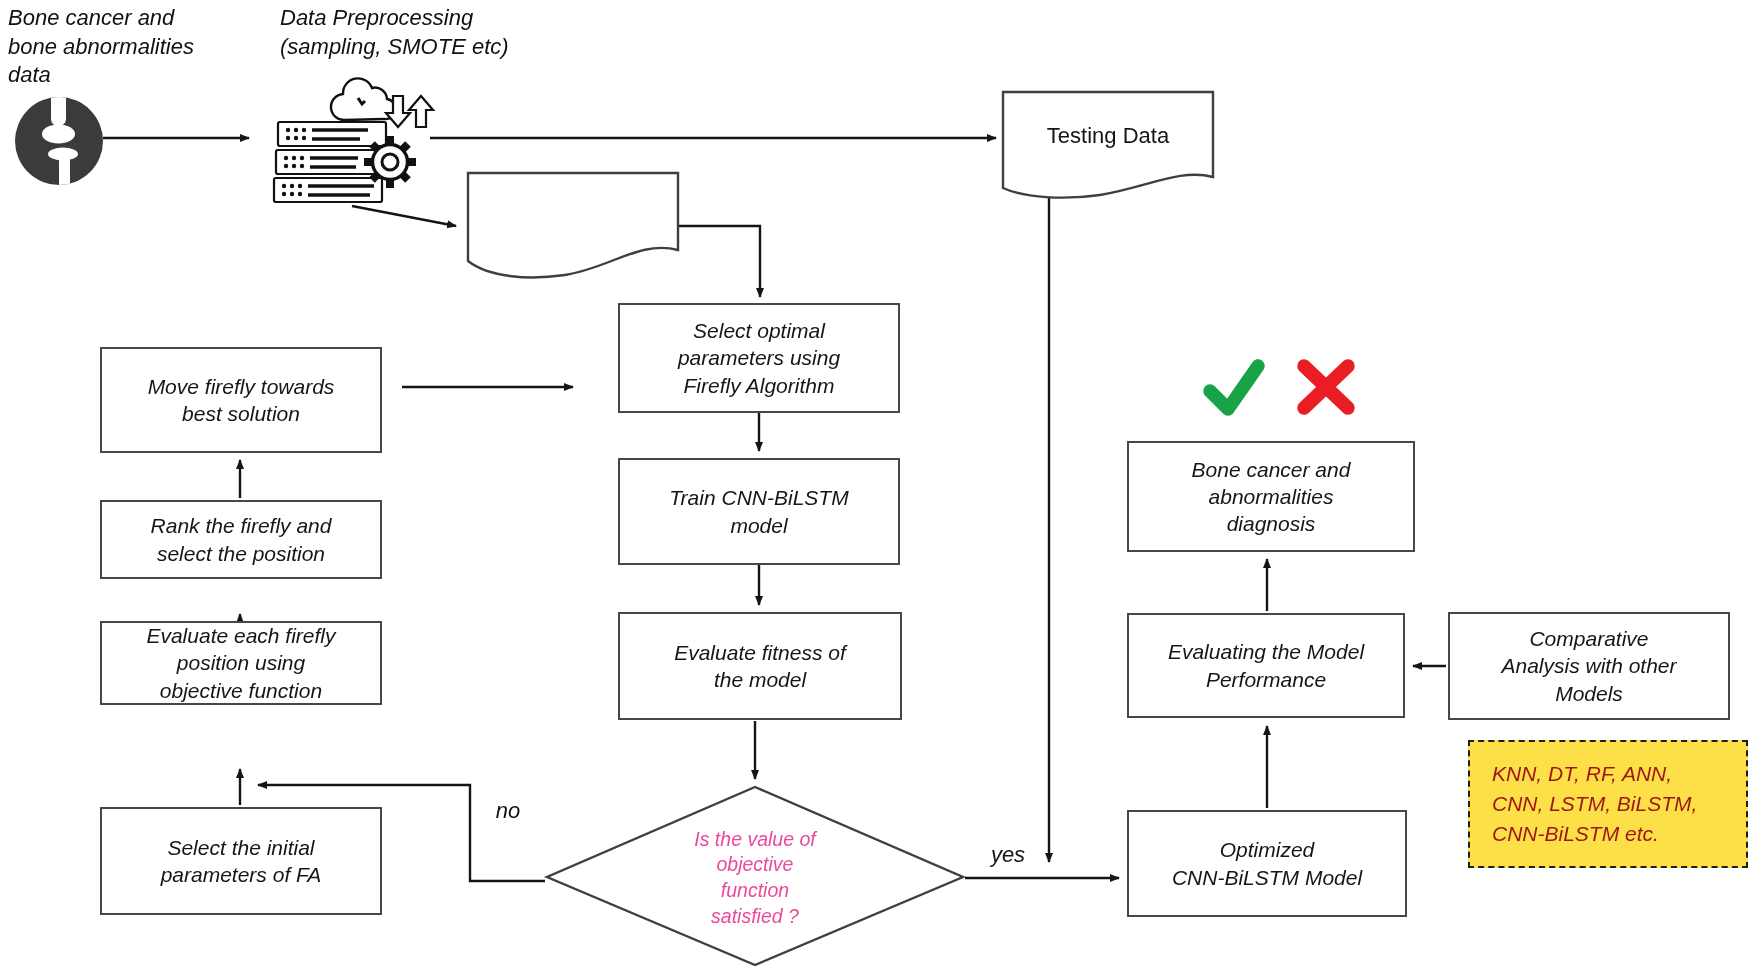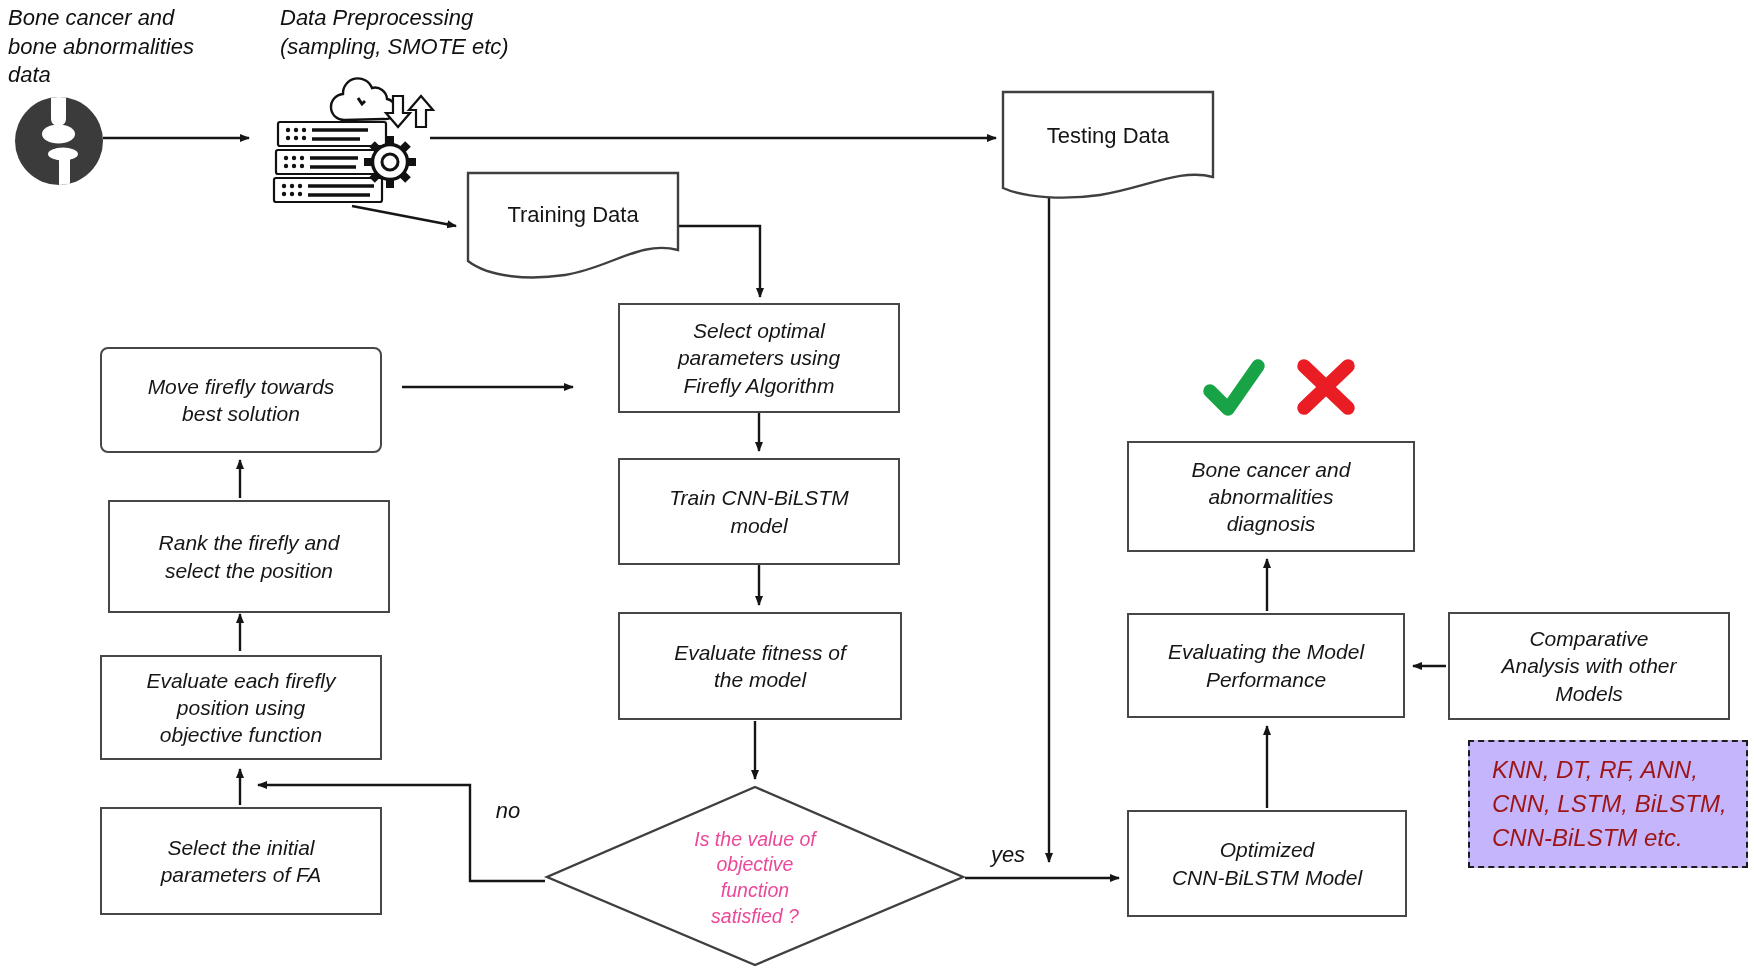"Training Data" div.doclabel { html: <div>Training Data</div> -> none }
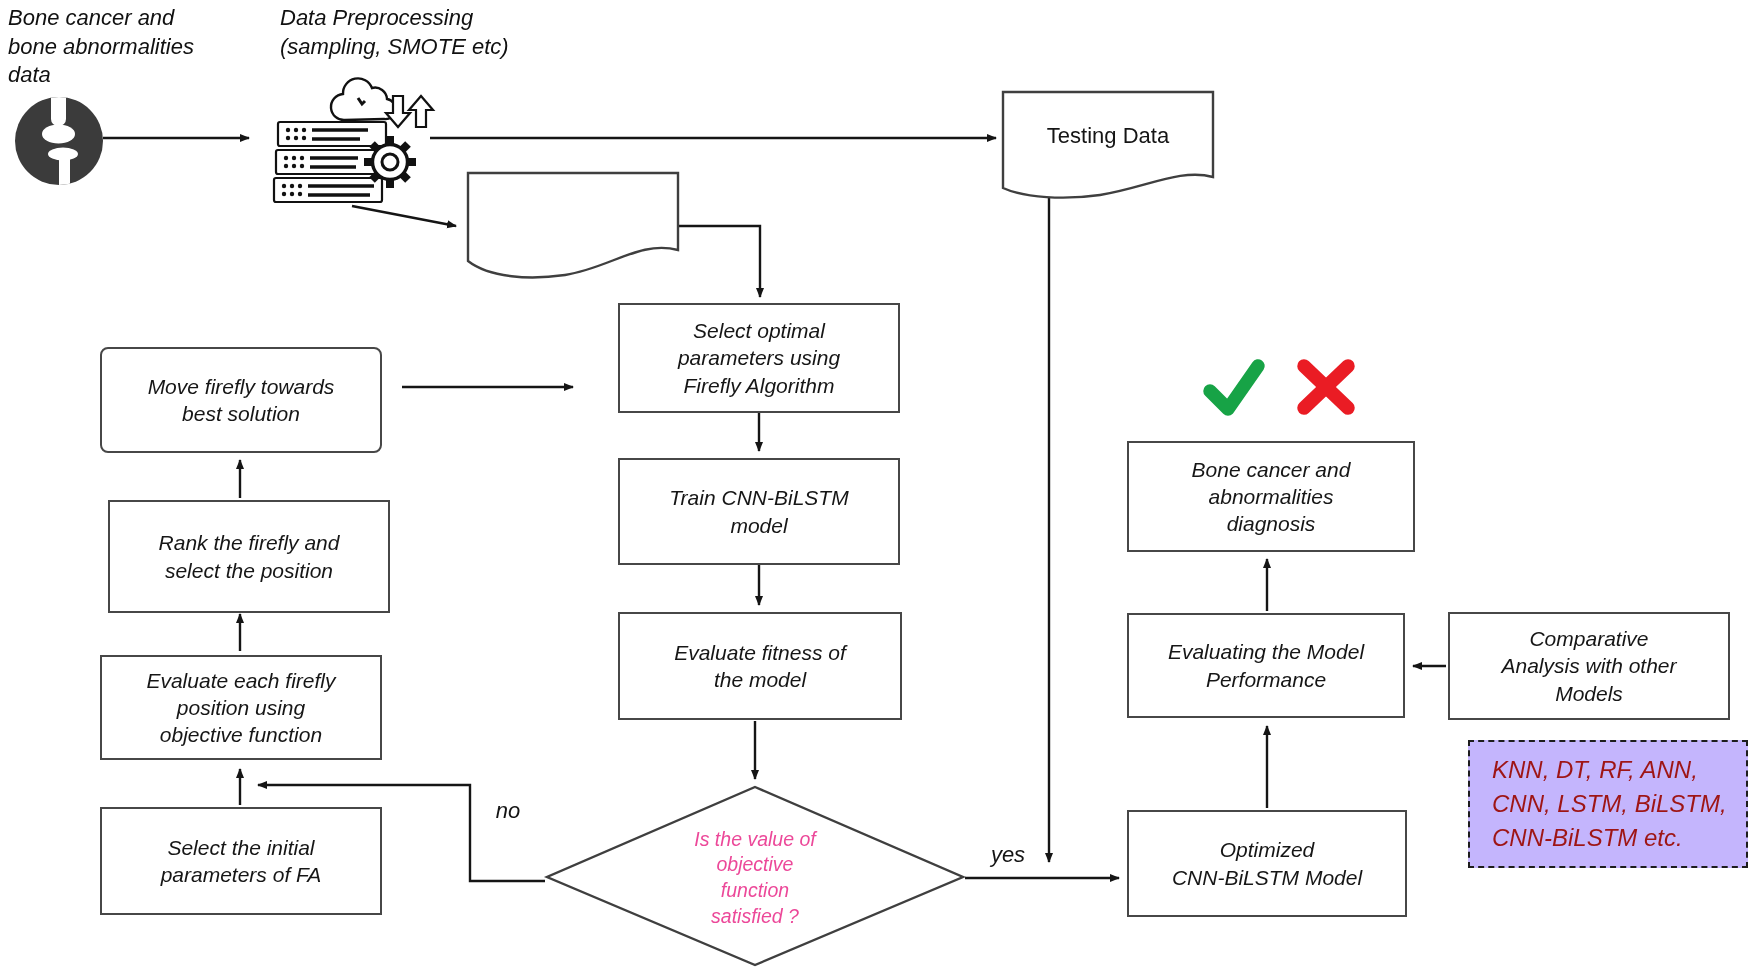"Move firefly towards" div.node { border-radius: 8px -> none }
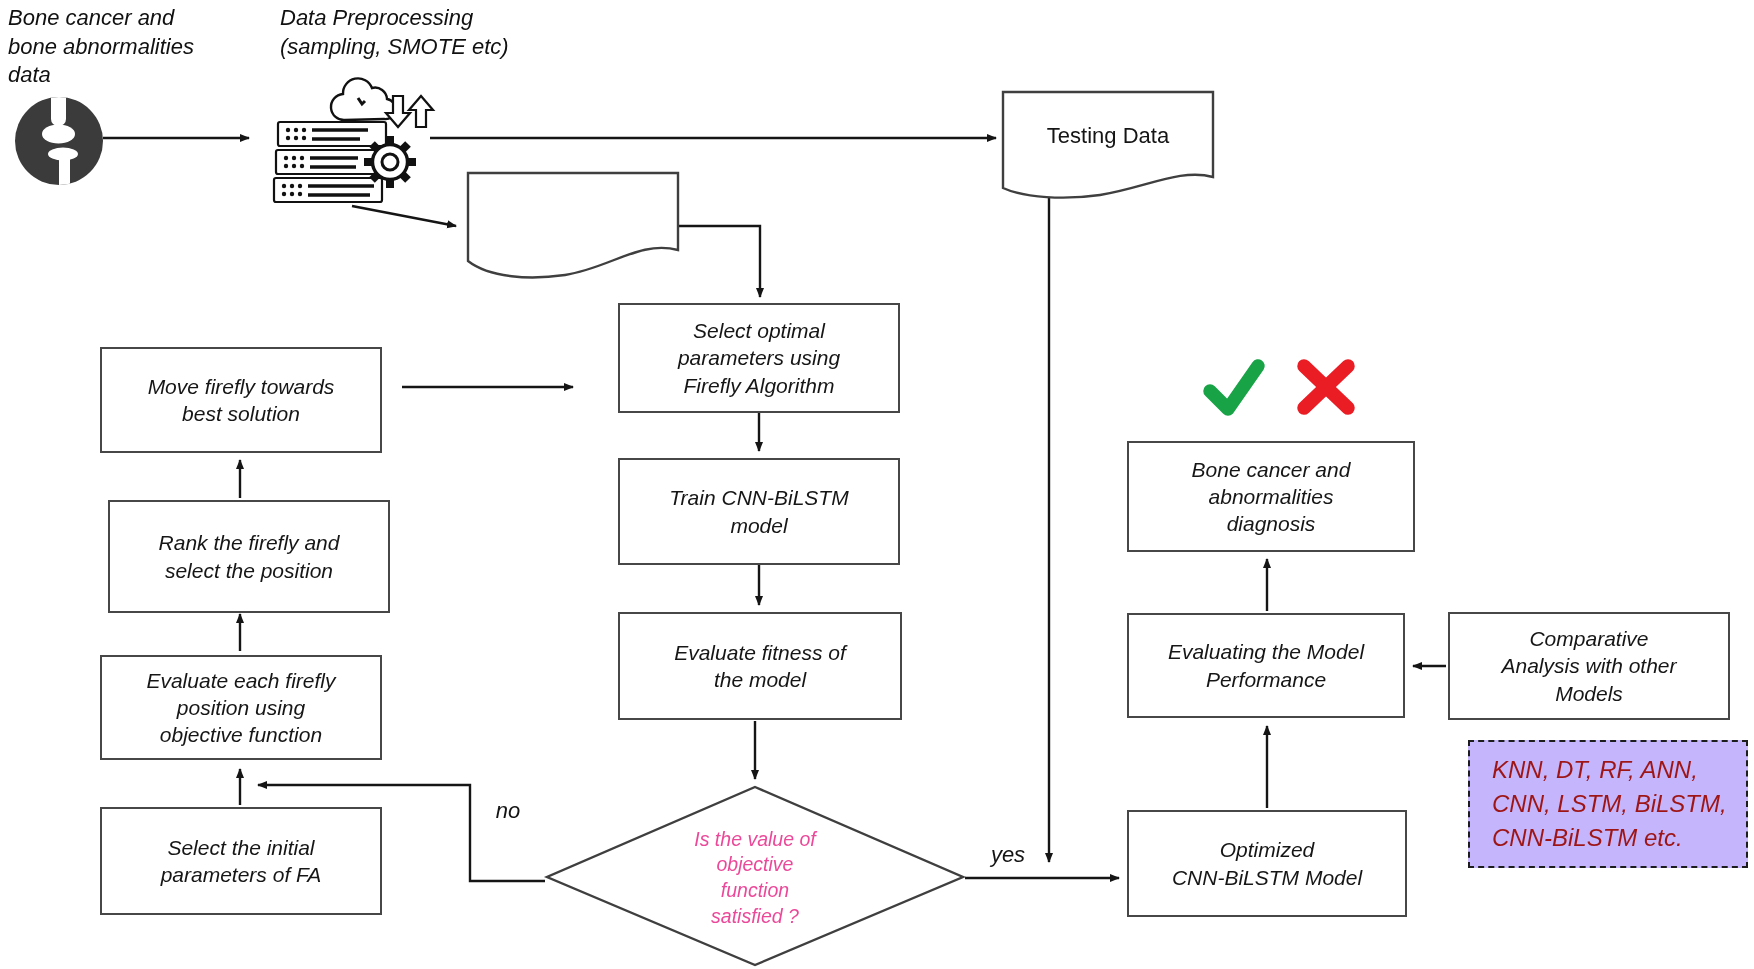"Rank the firefly and" div.node { height: 113px -> 79px; left: 108px -> 100px }
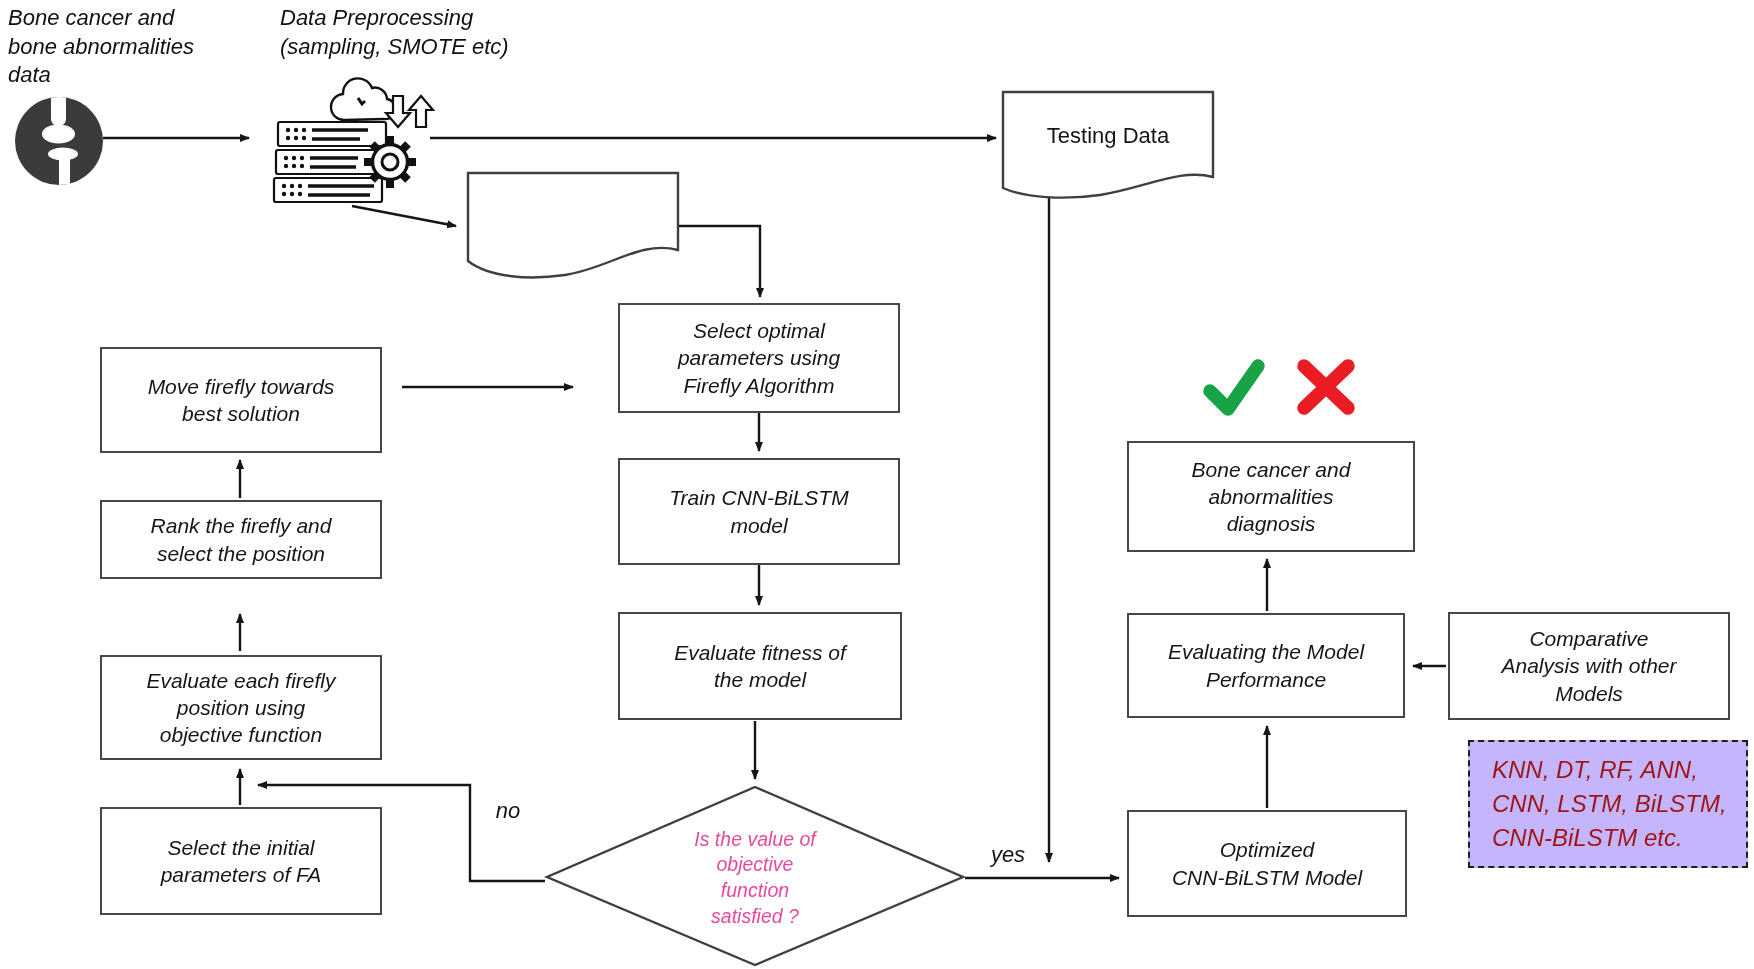"Evaluate each firefly" div.node { height: 105px -> 84px; top: 655px -> 621px }
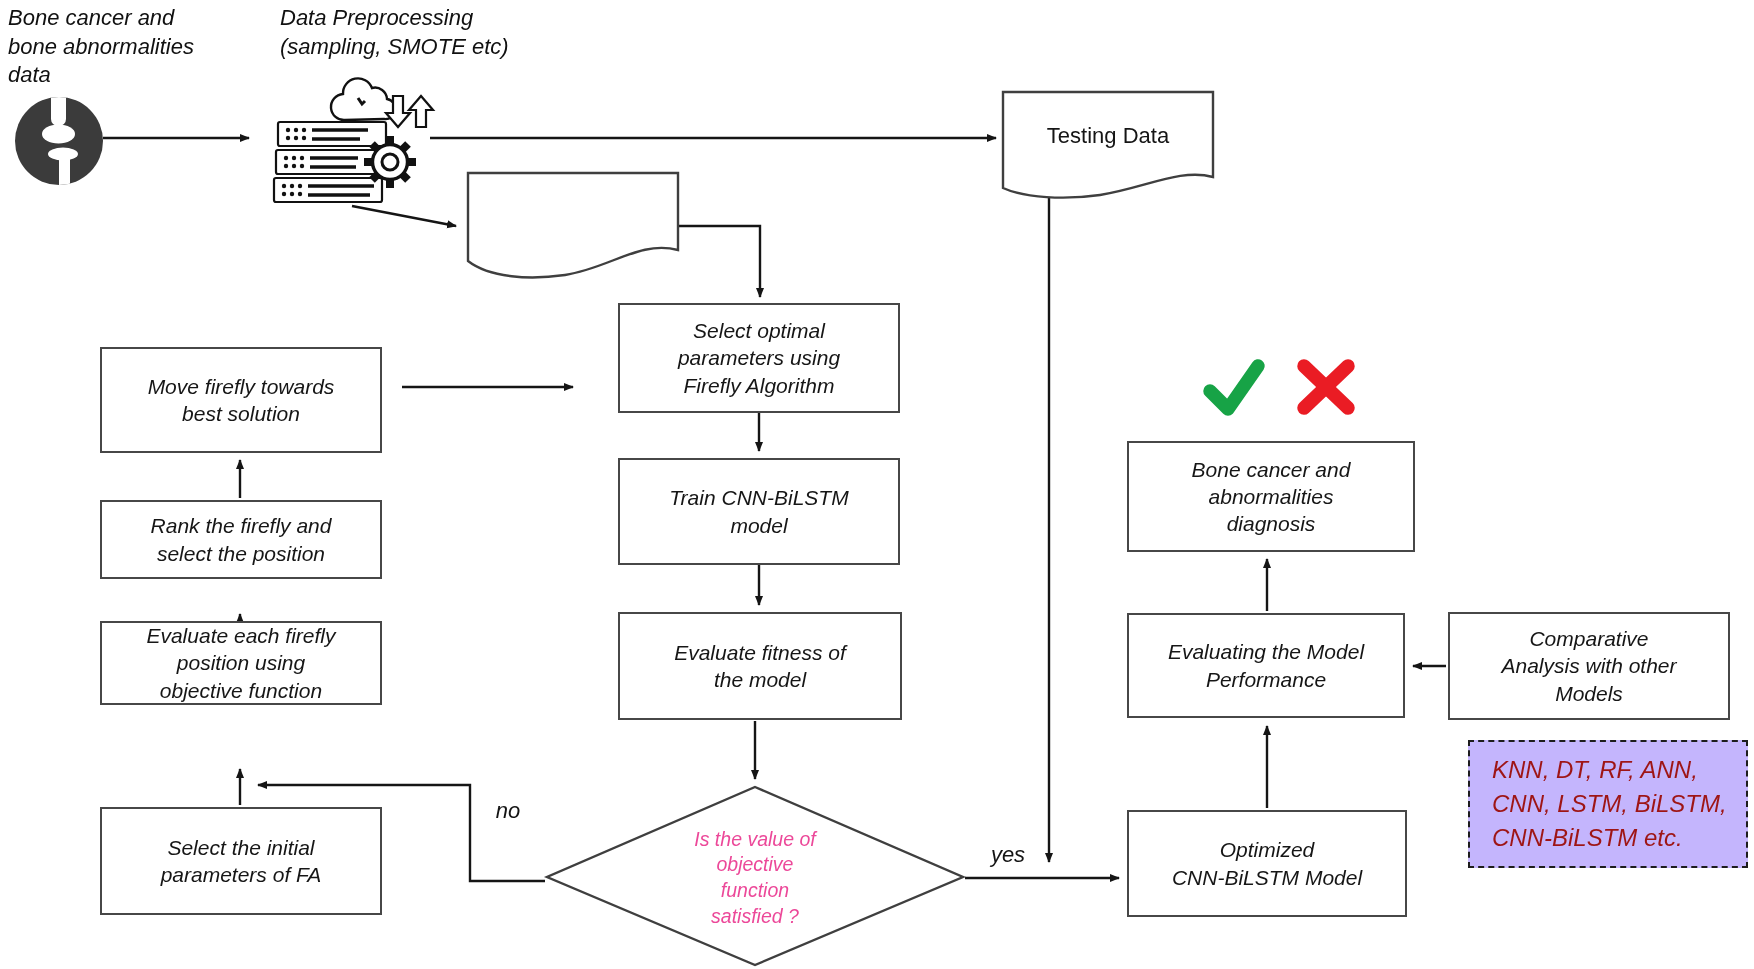"KNN, DT, RF, ANN," .models-box { background: #c4b5fd -> #fde047; font-size: 24px -> 21px }
